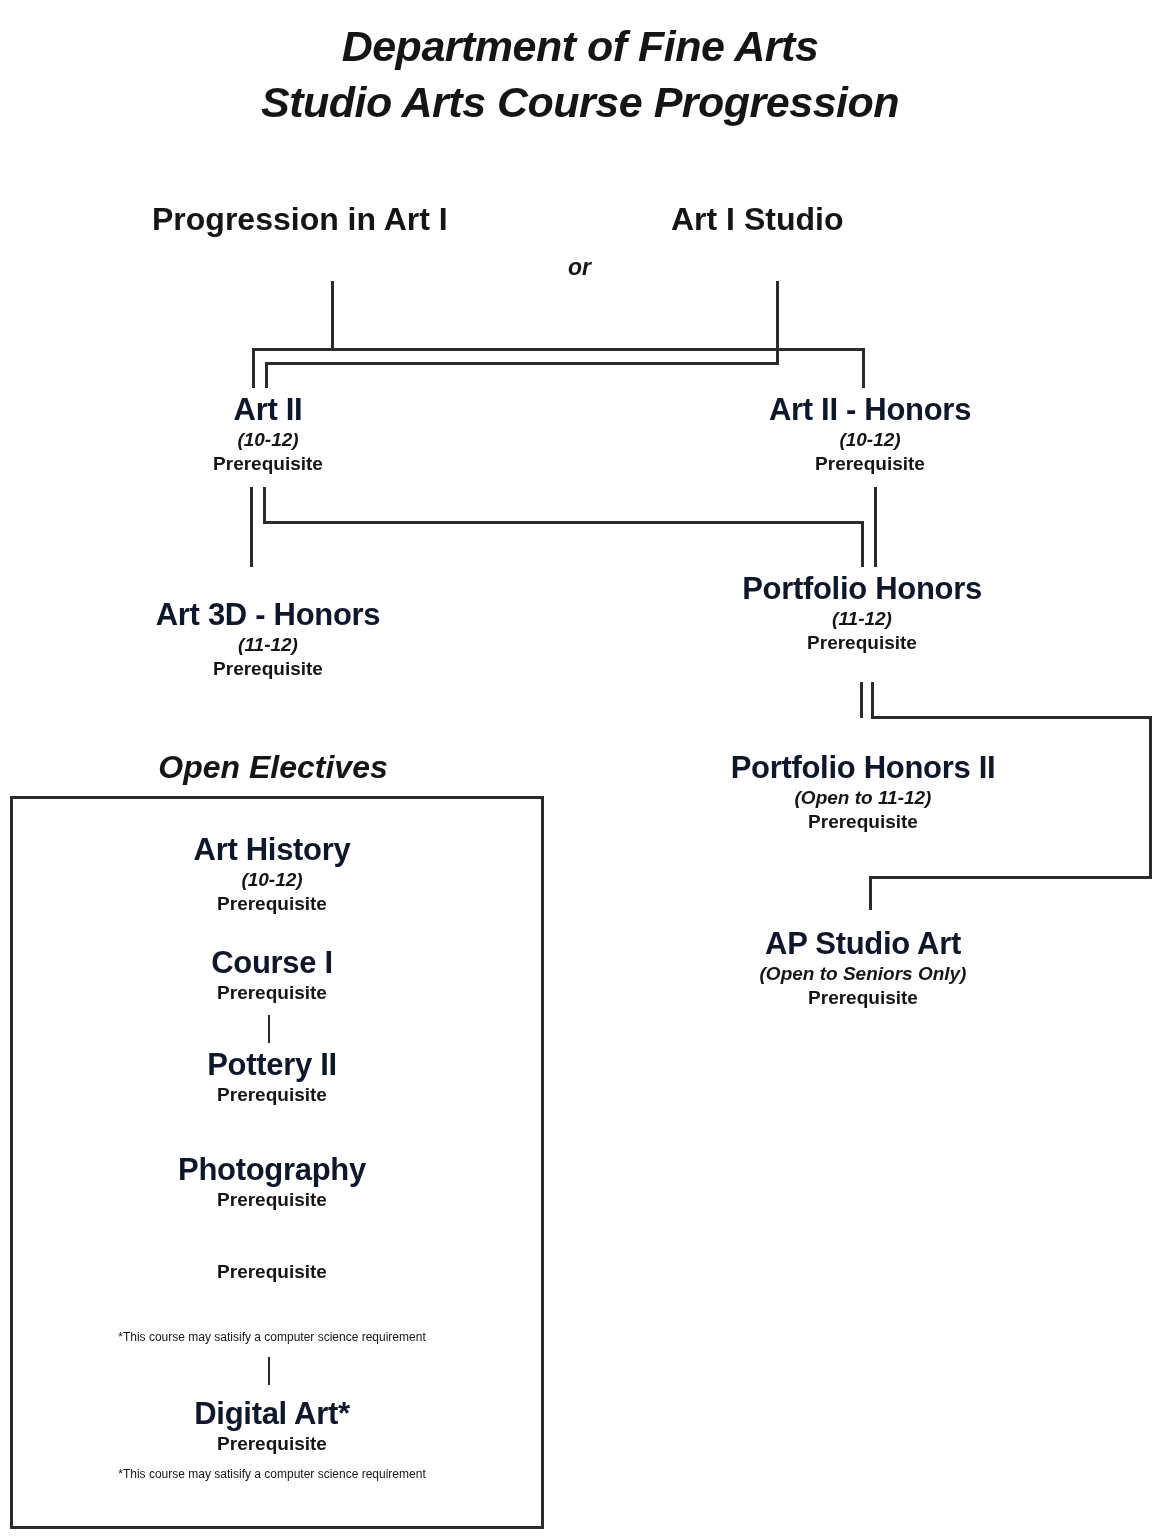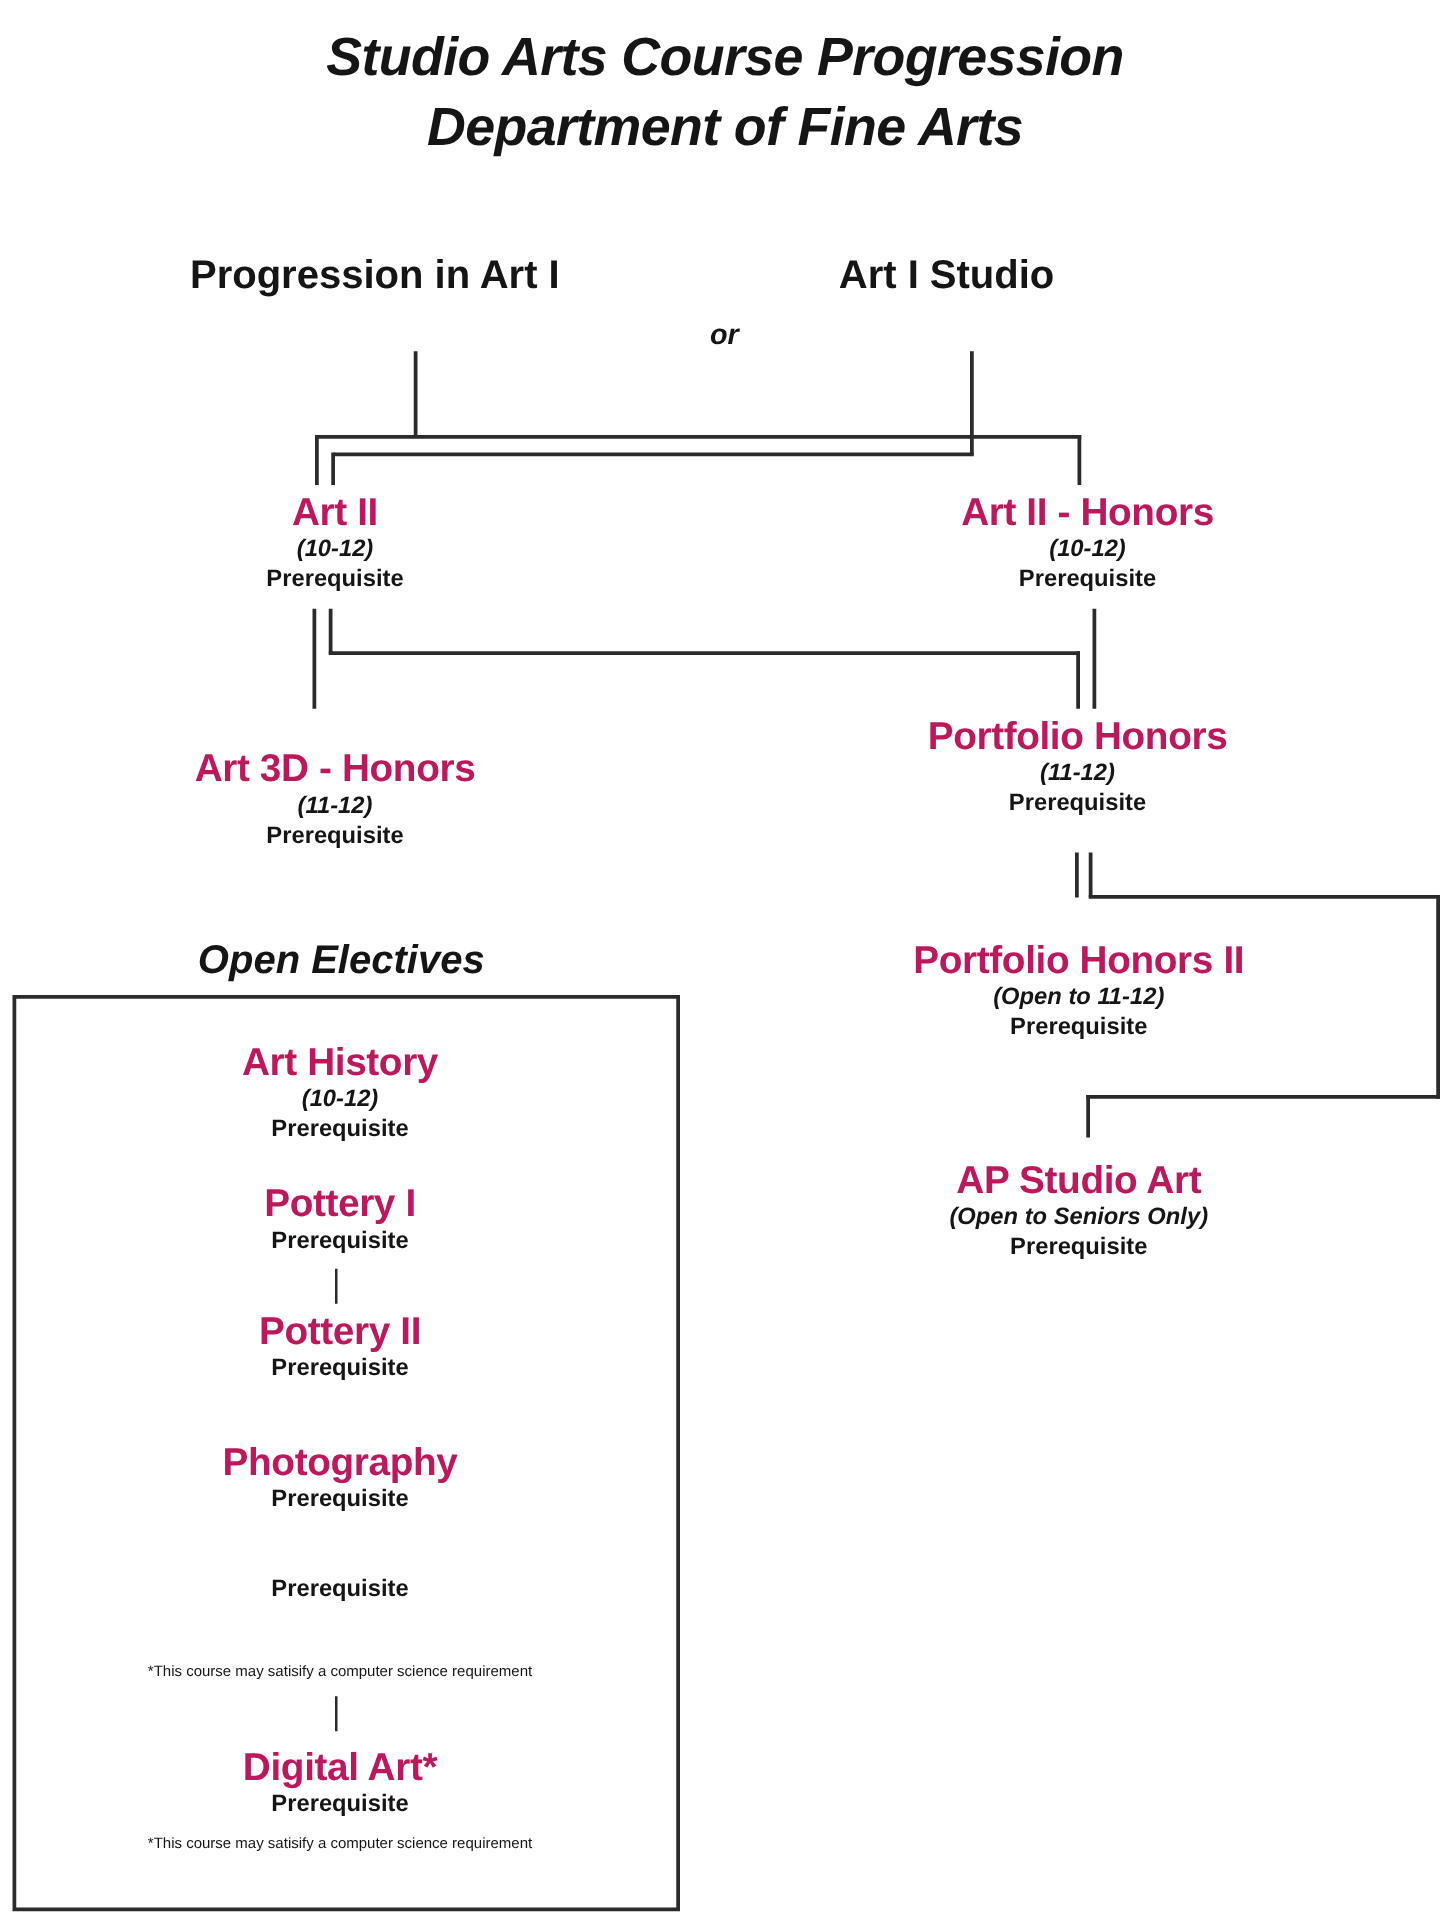"Studio Arts Course Progression" div.title-line { order: before "Department of Fine Arts" -> after "Department of Fine Arts" }
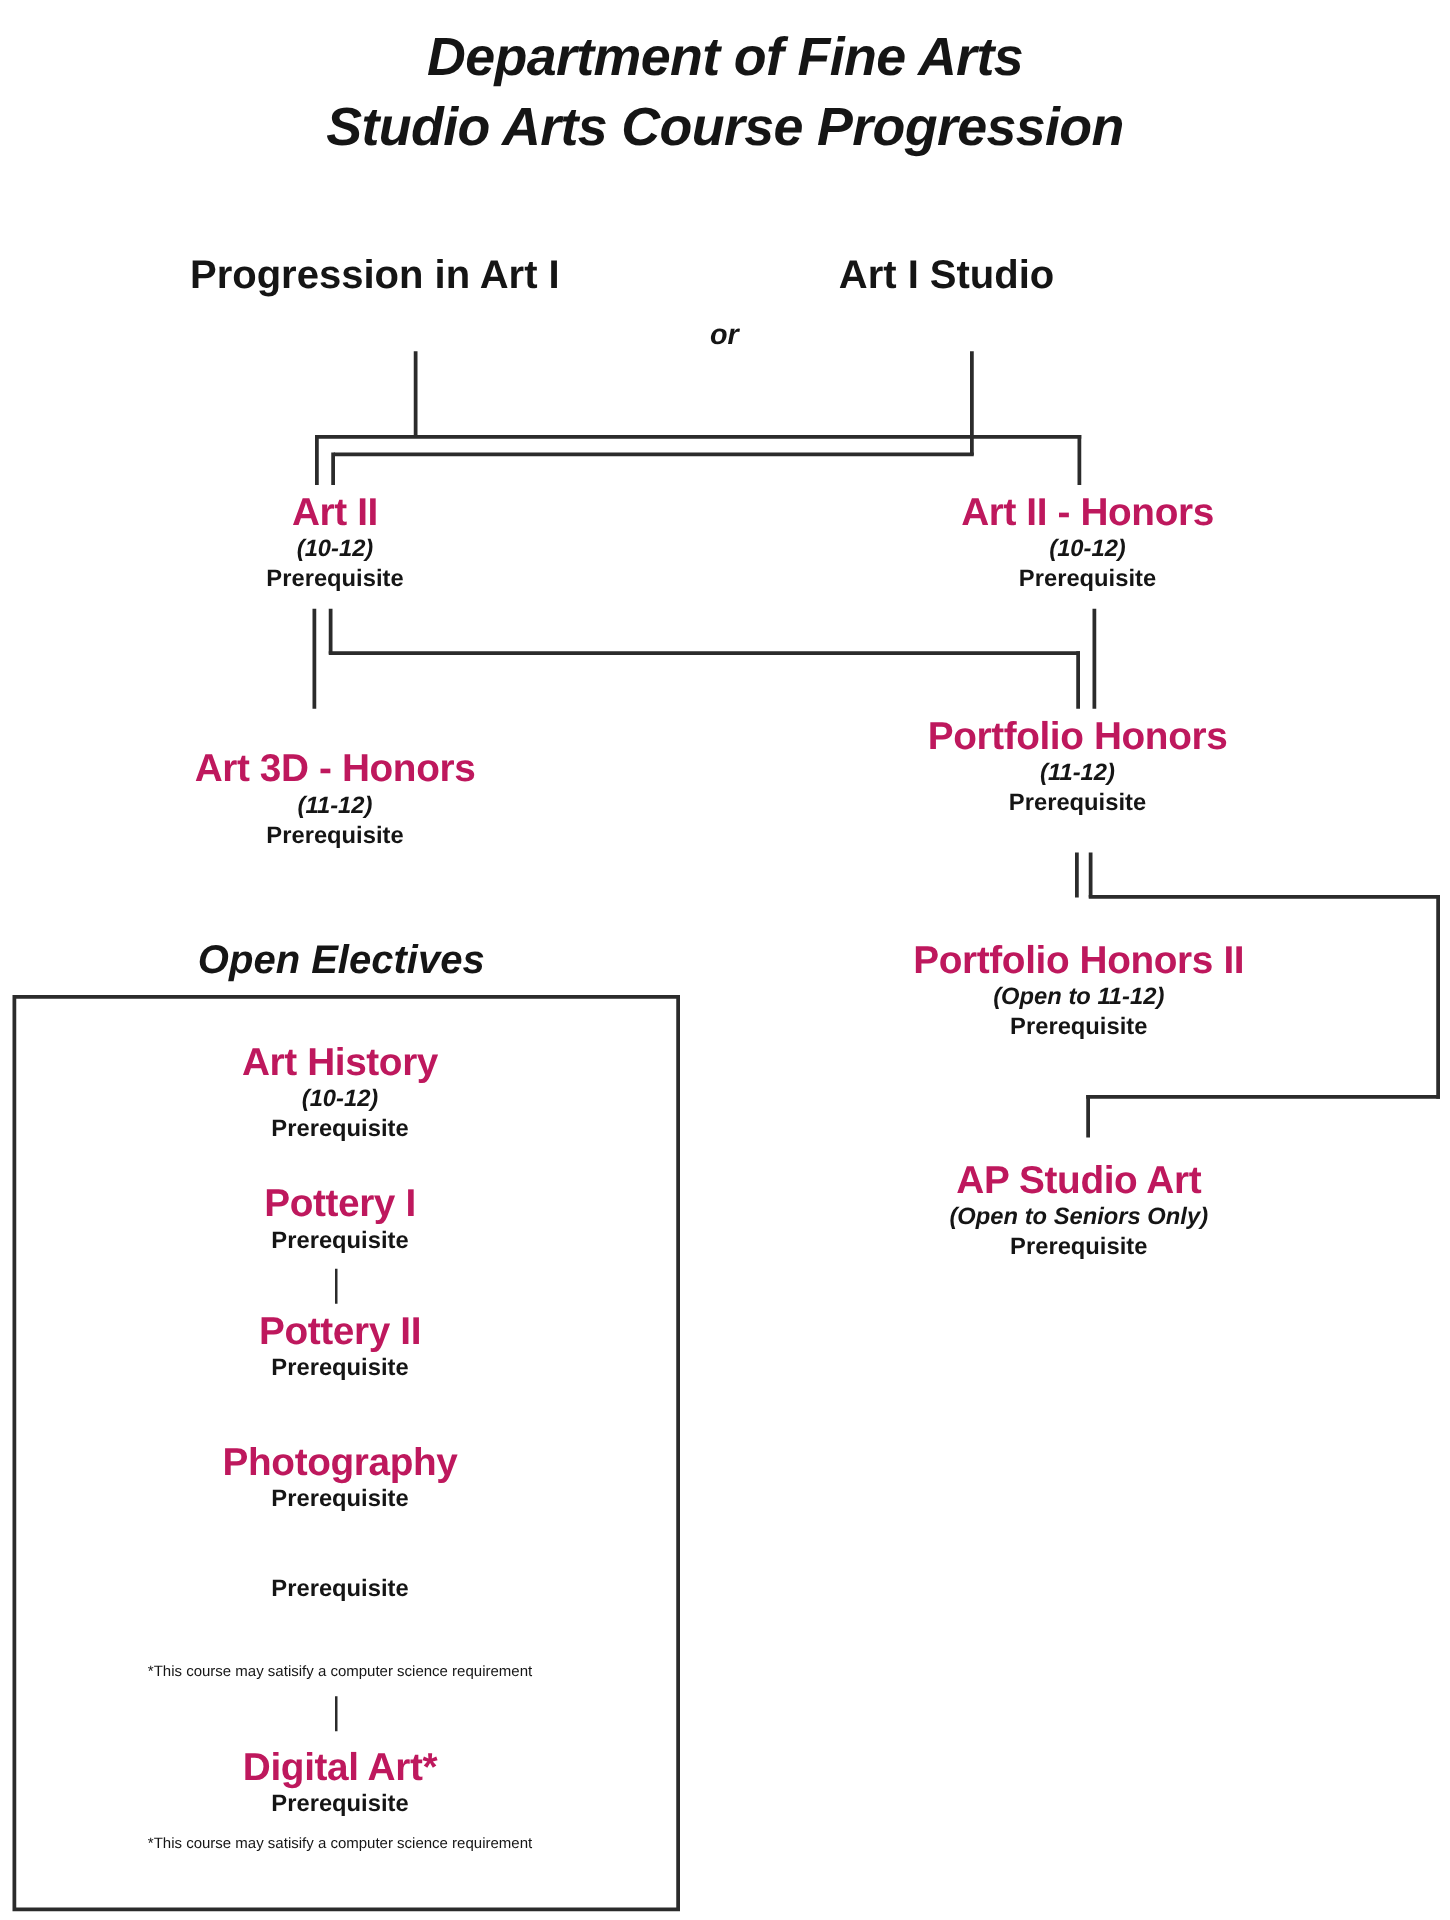"Art II" .node-title { color: #be185d -> #0f172a }
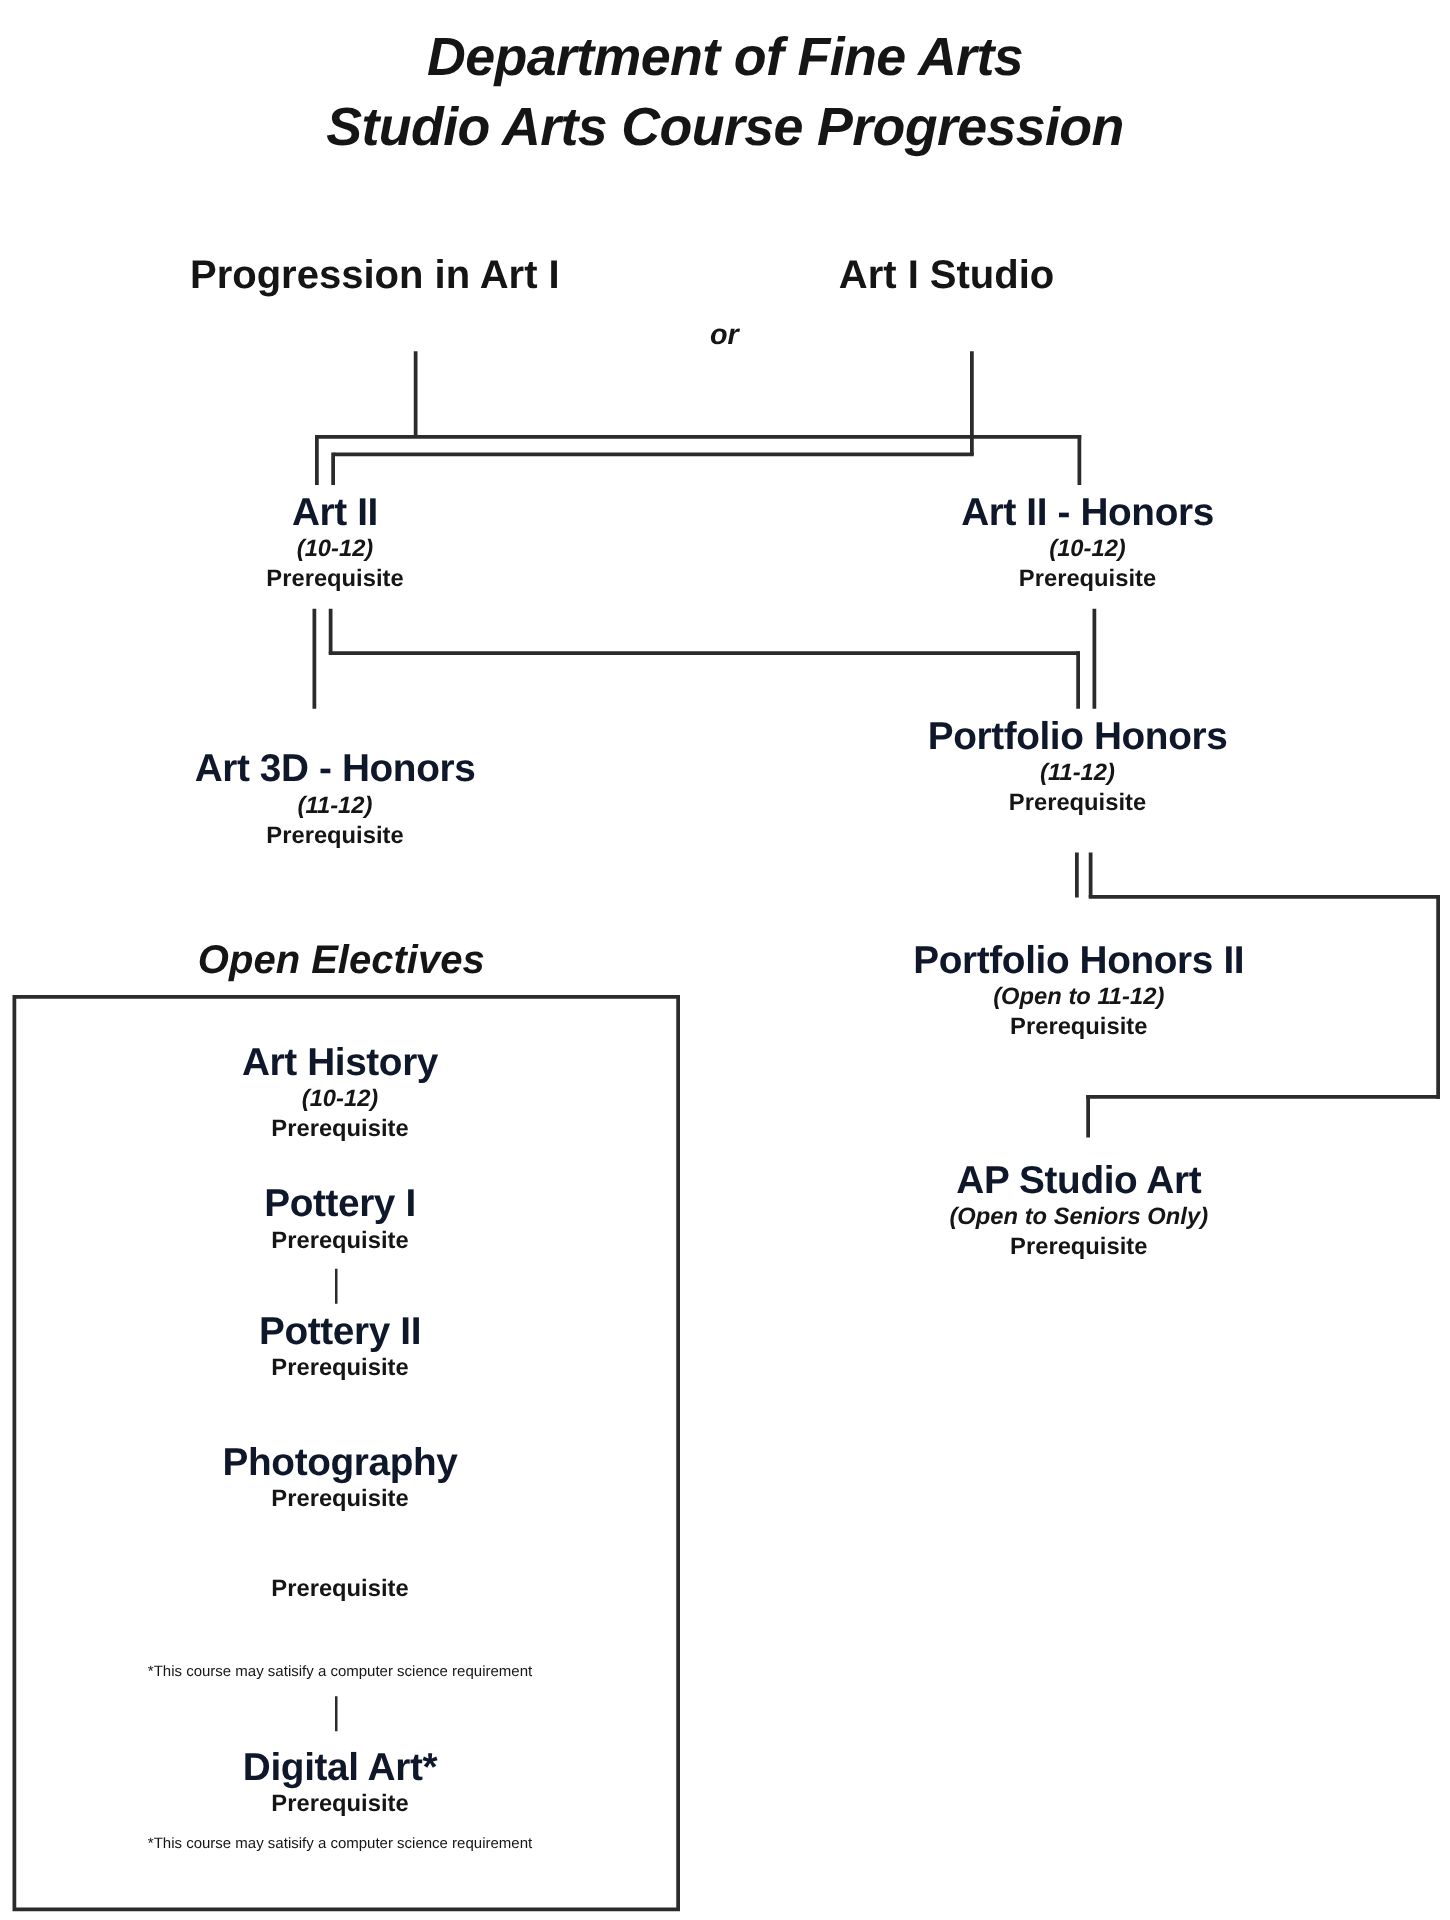"Pottery I" div.node-title { text: Pottery -> Course }
